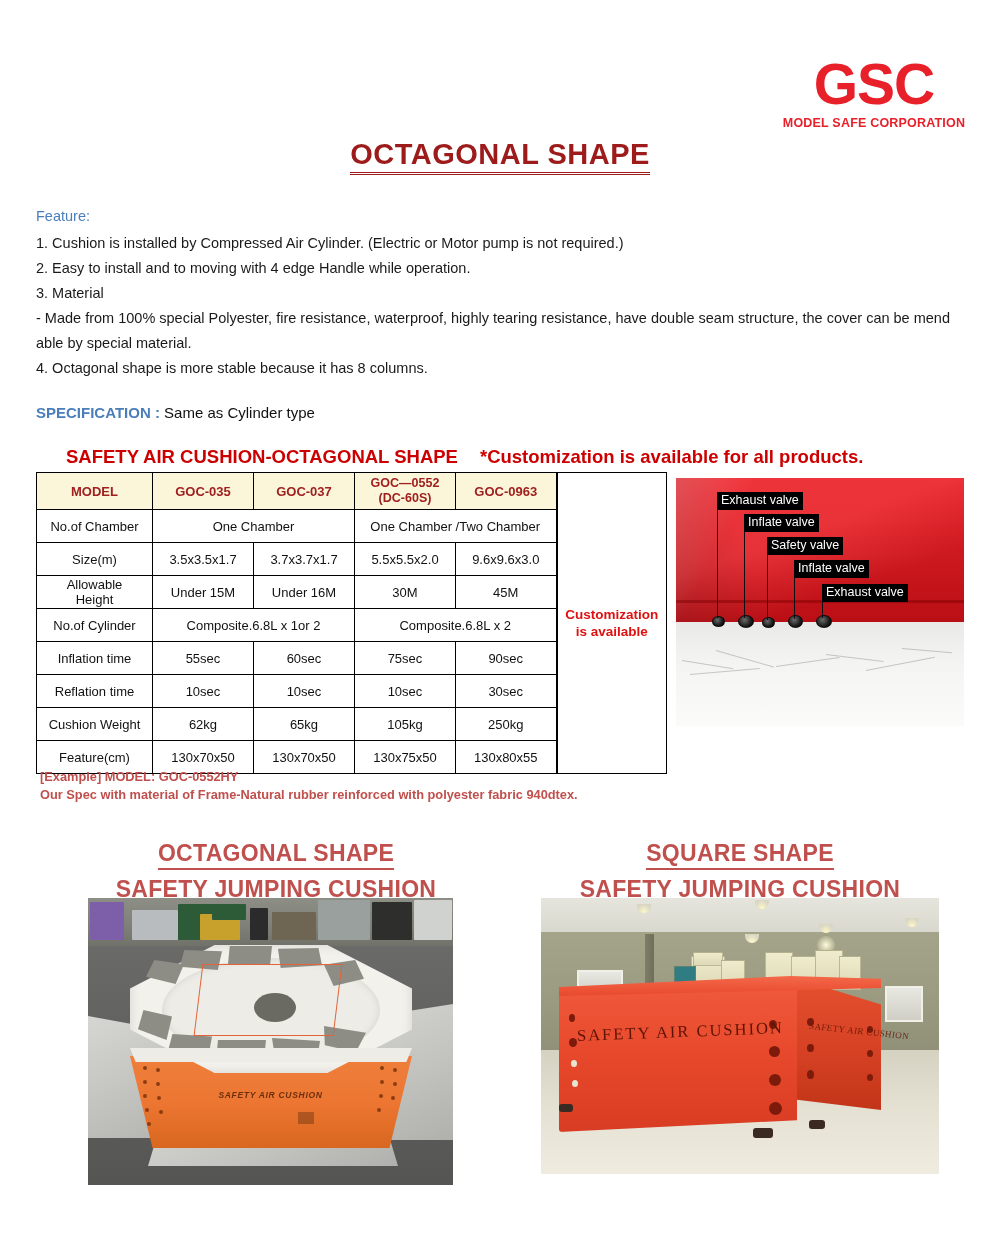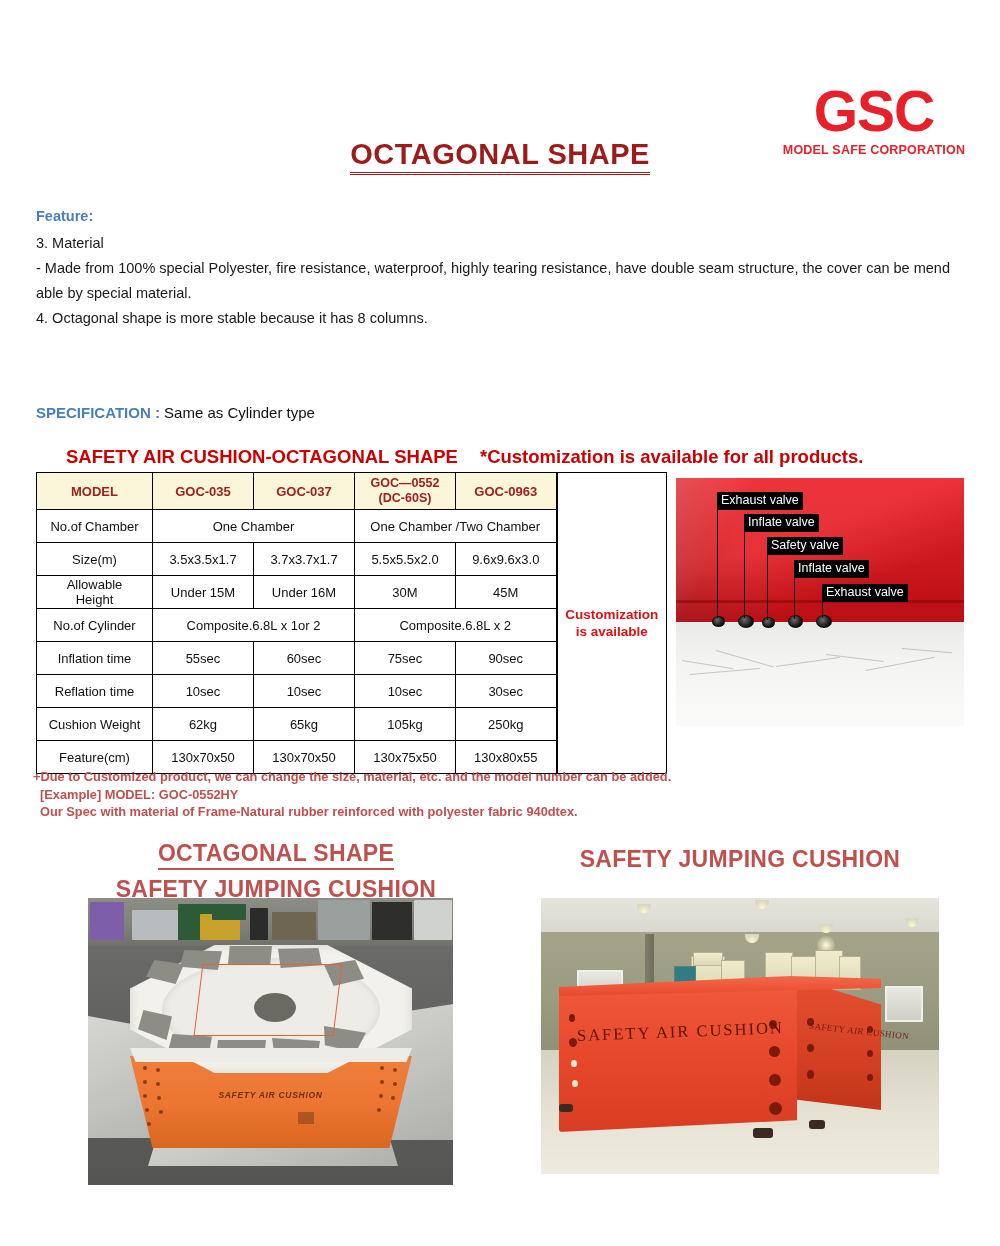"GSC" #logo { margin-top: 27px -> none }
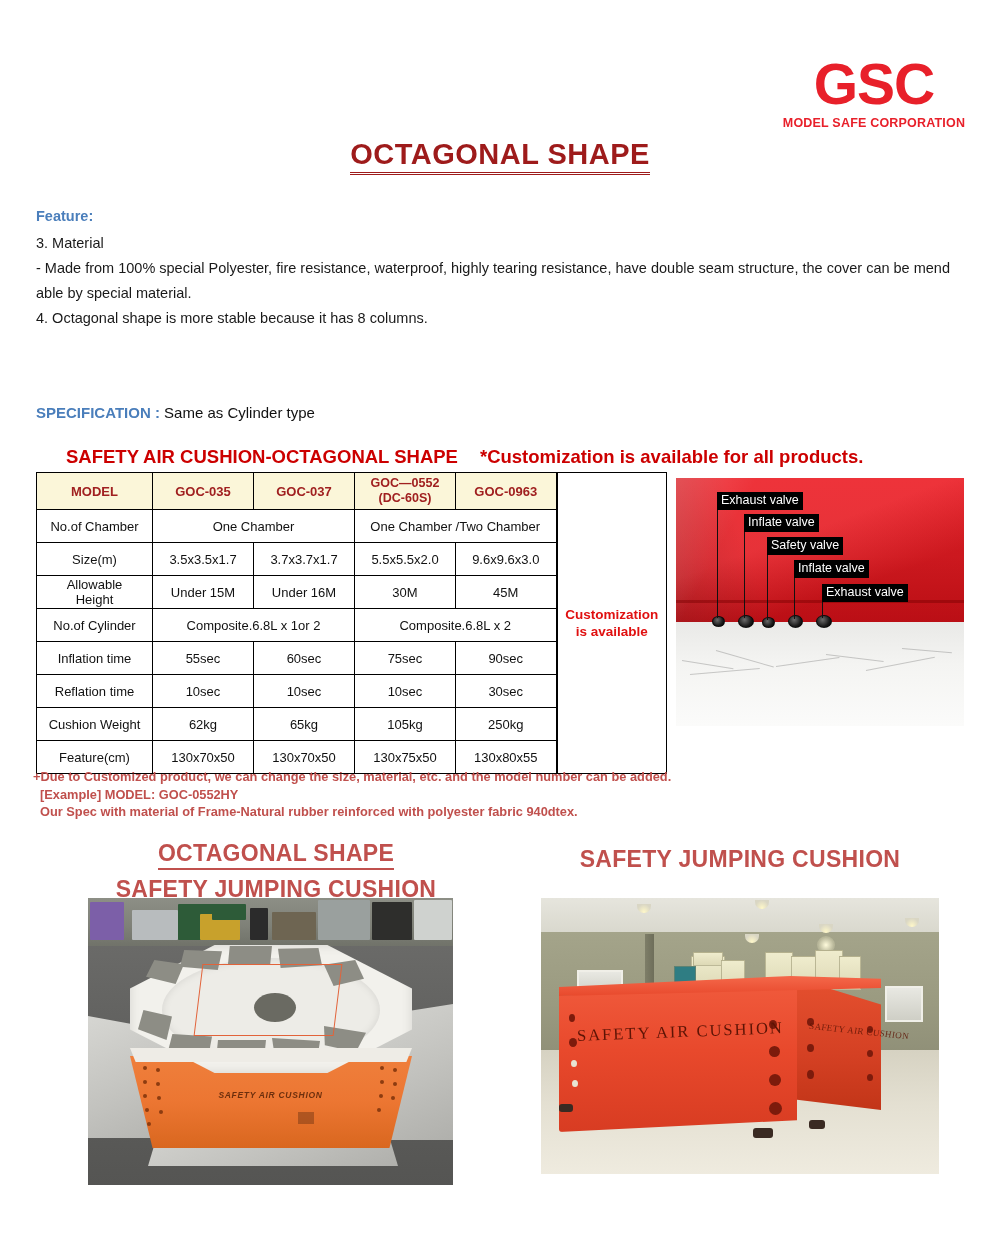"Feature:" .feature-heading { font-weight: bold -> normal }
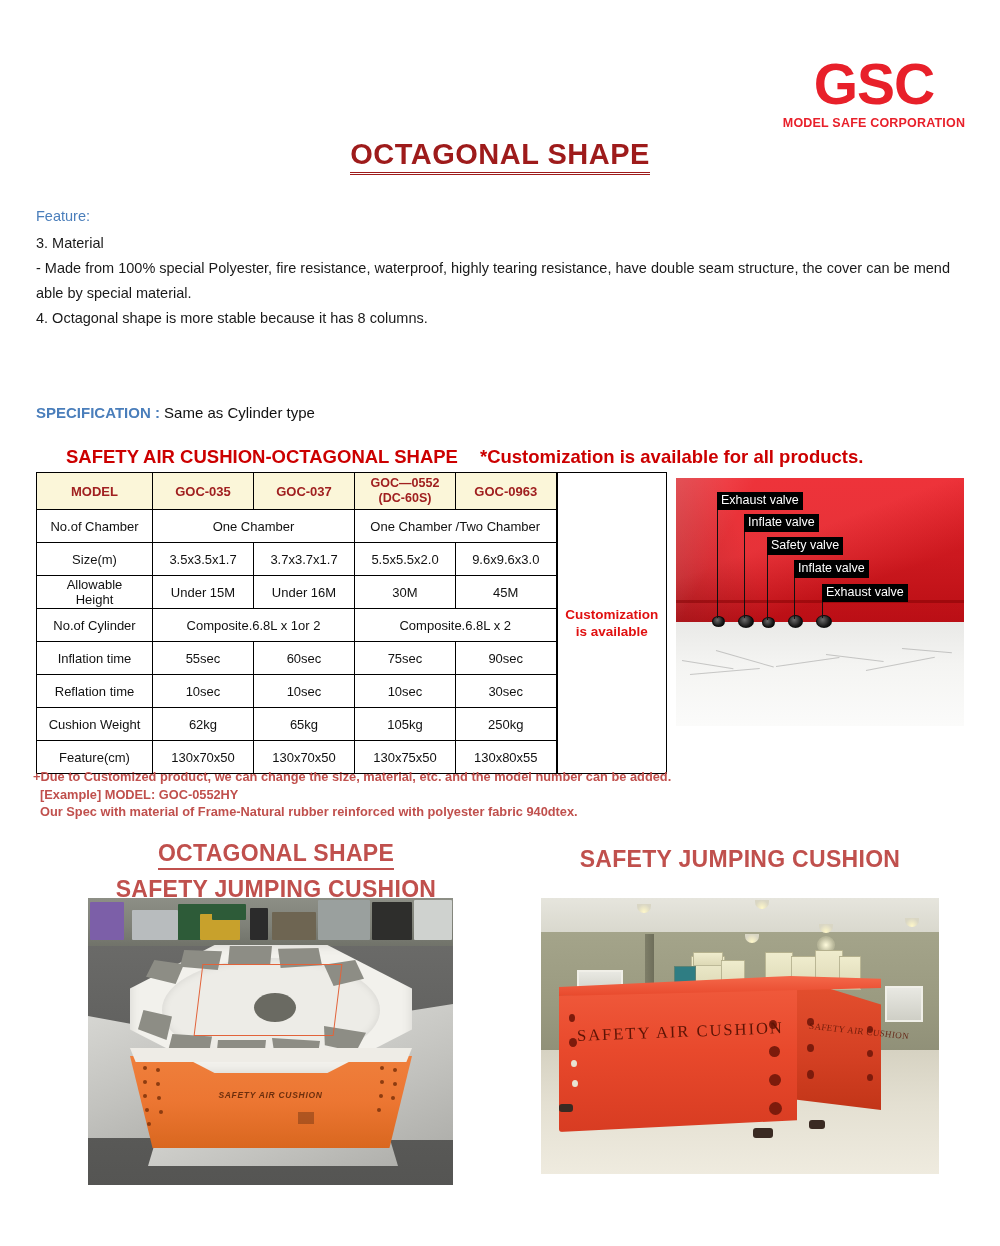"1. Cushion is installed by" div.feature-line { html: none -> <div>1. Cushion is installed by Compressed Air Cylinder. (Electric or Motor pump is not required.)</div> }
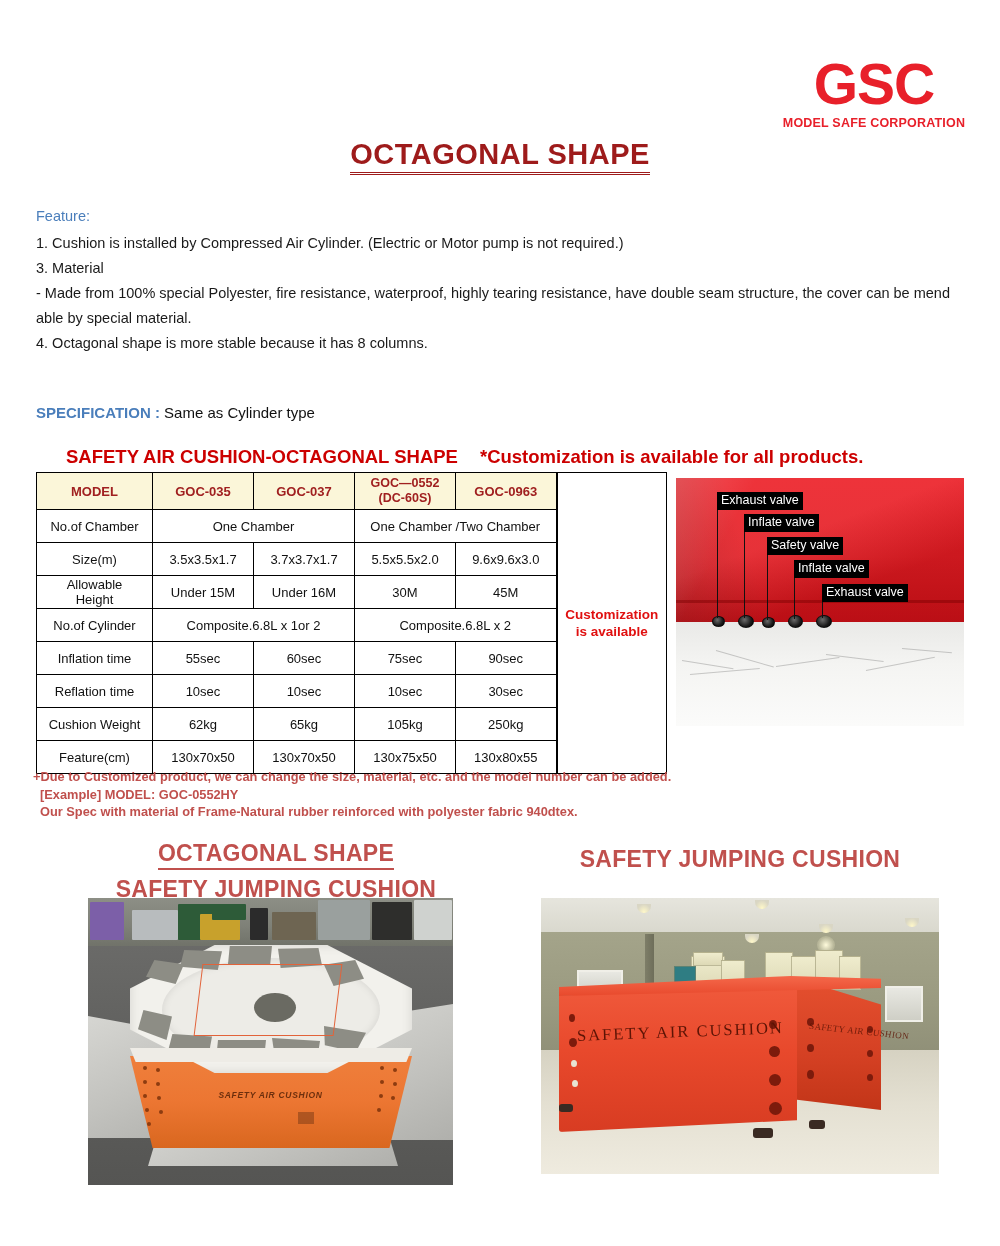"2. Easy to install and" div.feature-line { html: none -> <div>2. Easy to install and to moving with 4 edge Handle while operation.</div> }
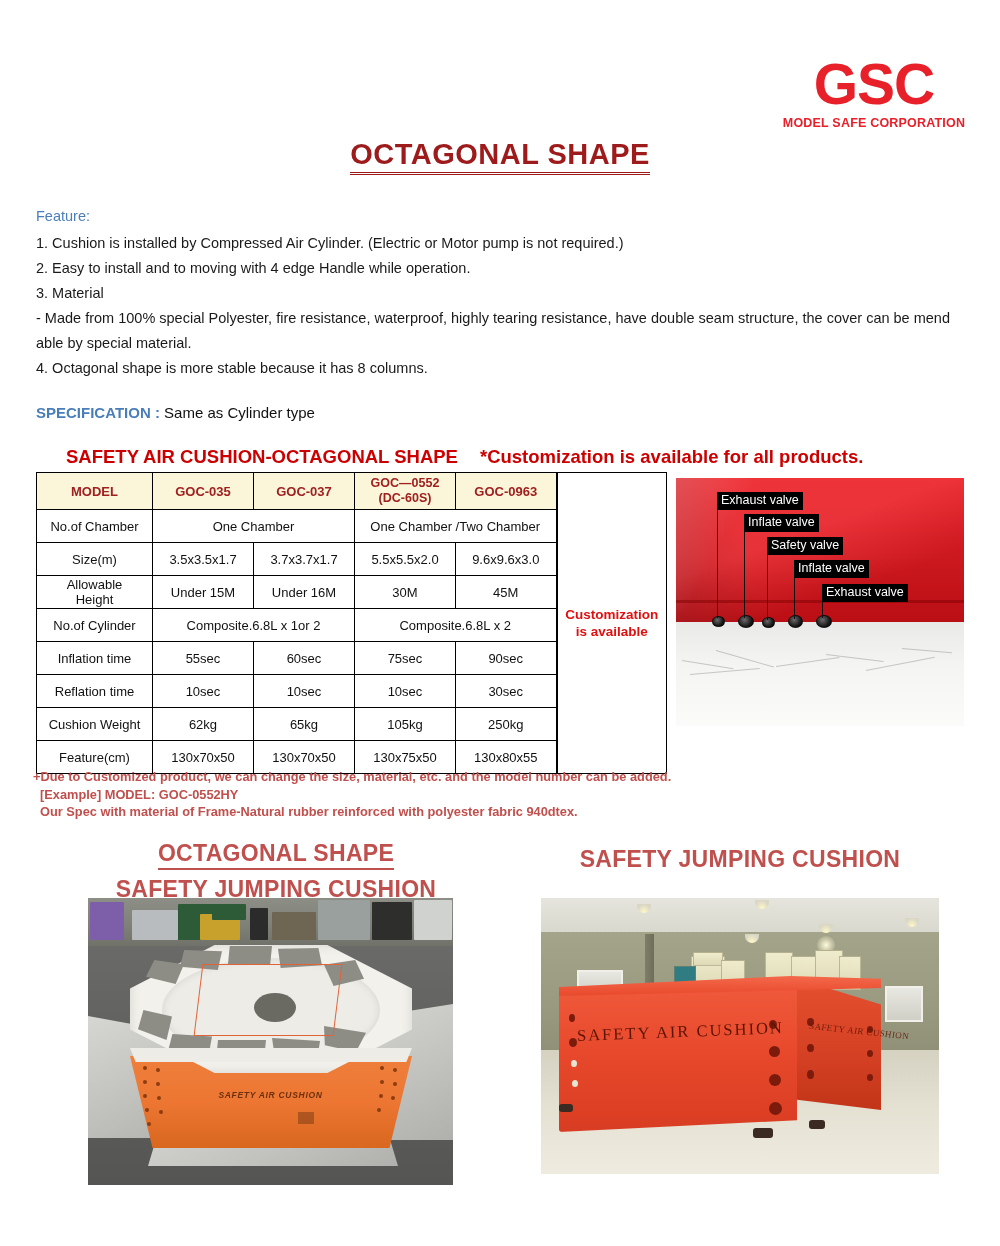"+Due to Customized product, we" div.ln1 { html: <div>+Due to Customized product, we can change the size, material, etc. and the model number can be added.</div> -> none }
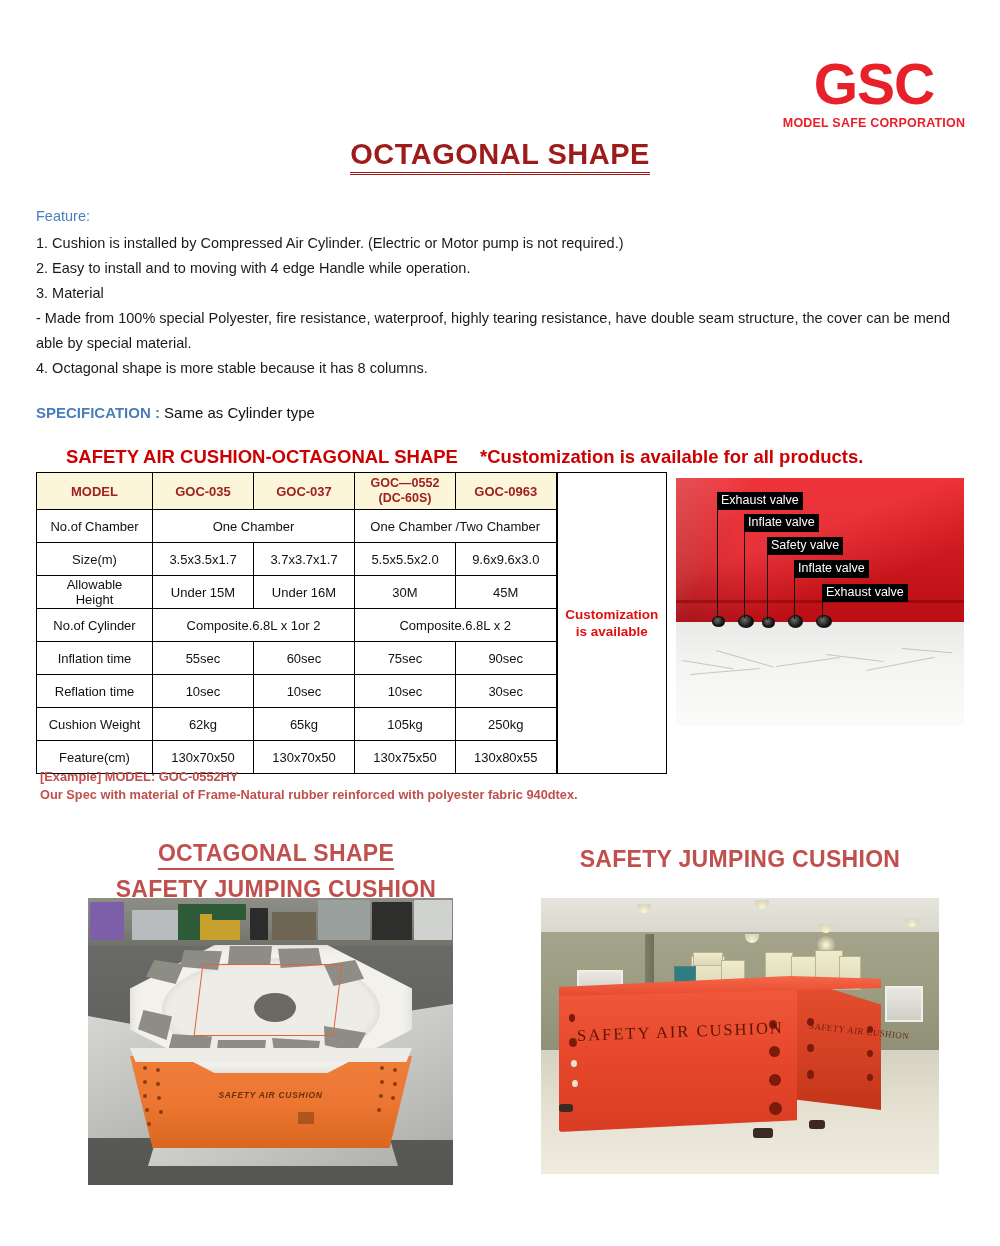"SQUARE SHAPE" div.sec-title1 { html: none -> <div> <span>SQUARE SHAPE</span> </div> }
